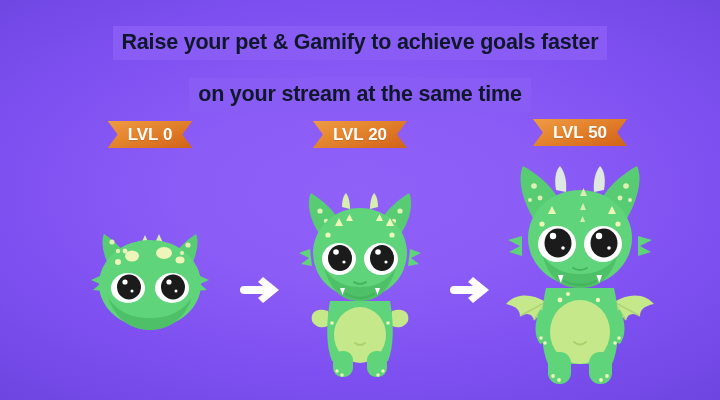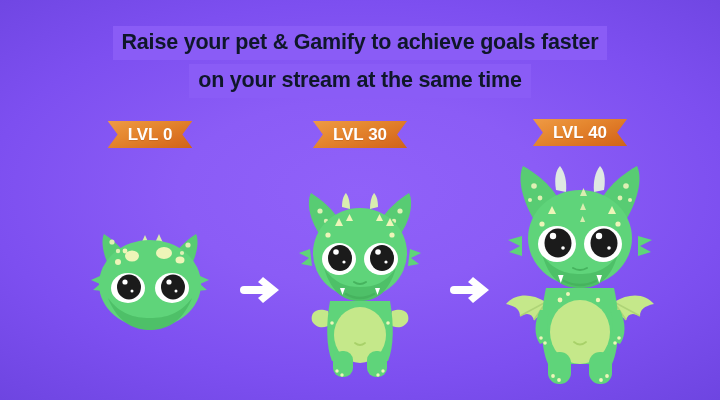"on your stream at the" .tline.l2 { margin-top: 4px -> 18px }
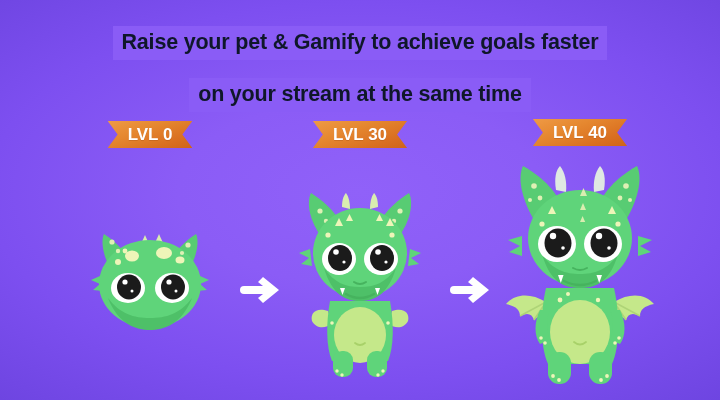"LVL 30" span.ribbon { text: 30 -> 20 }
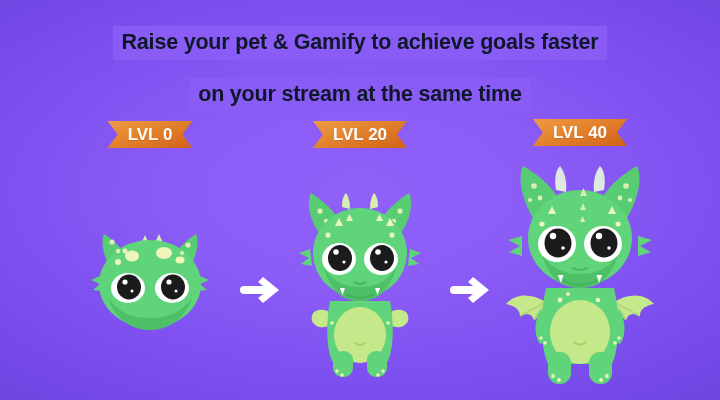"LVL 40" span.ribbon { text: 40 -> 50 }
